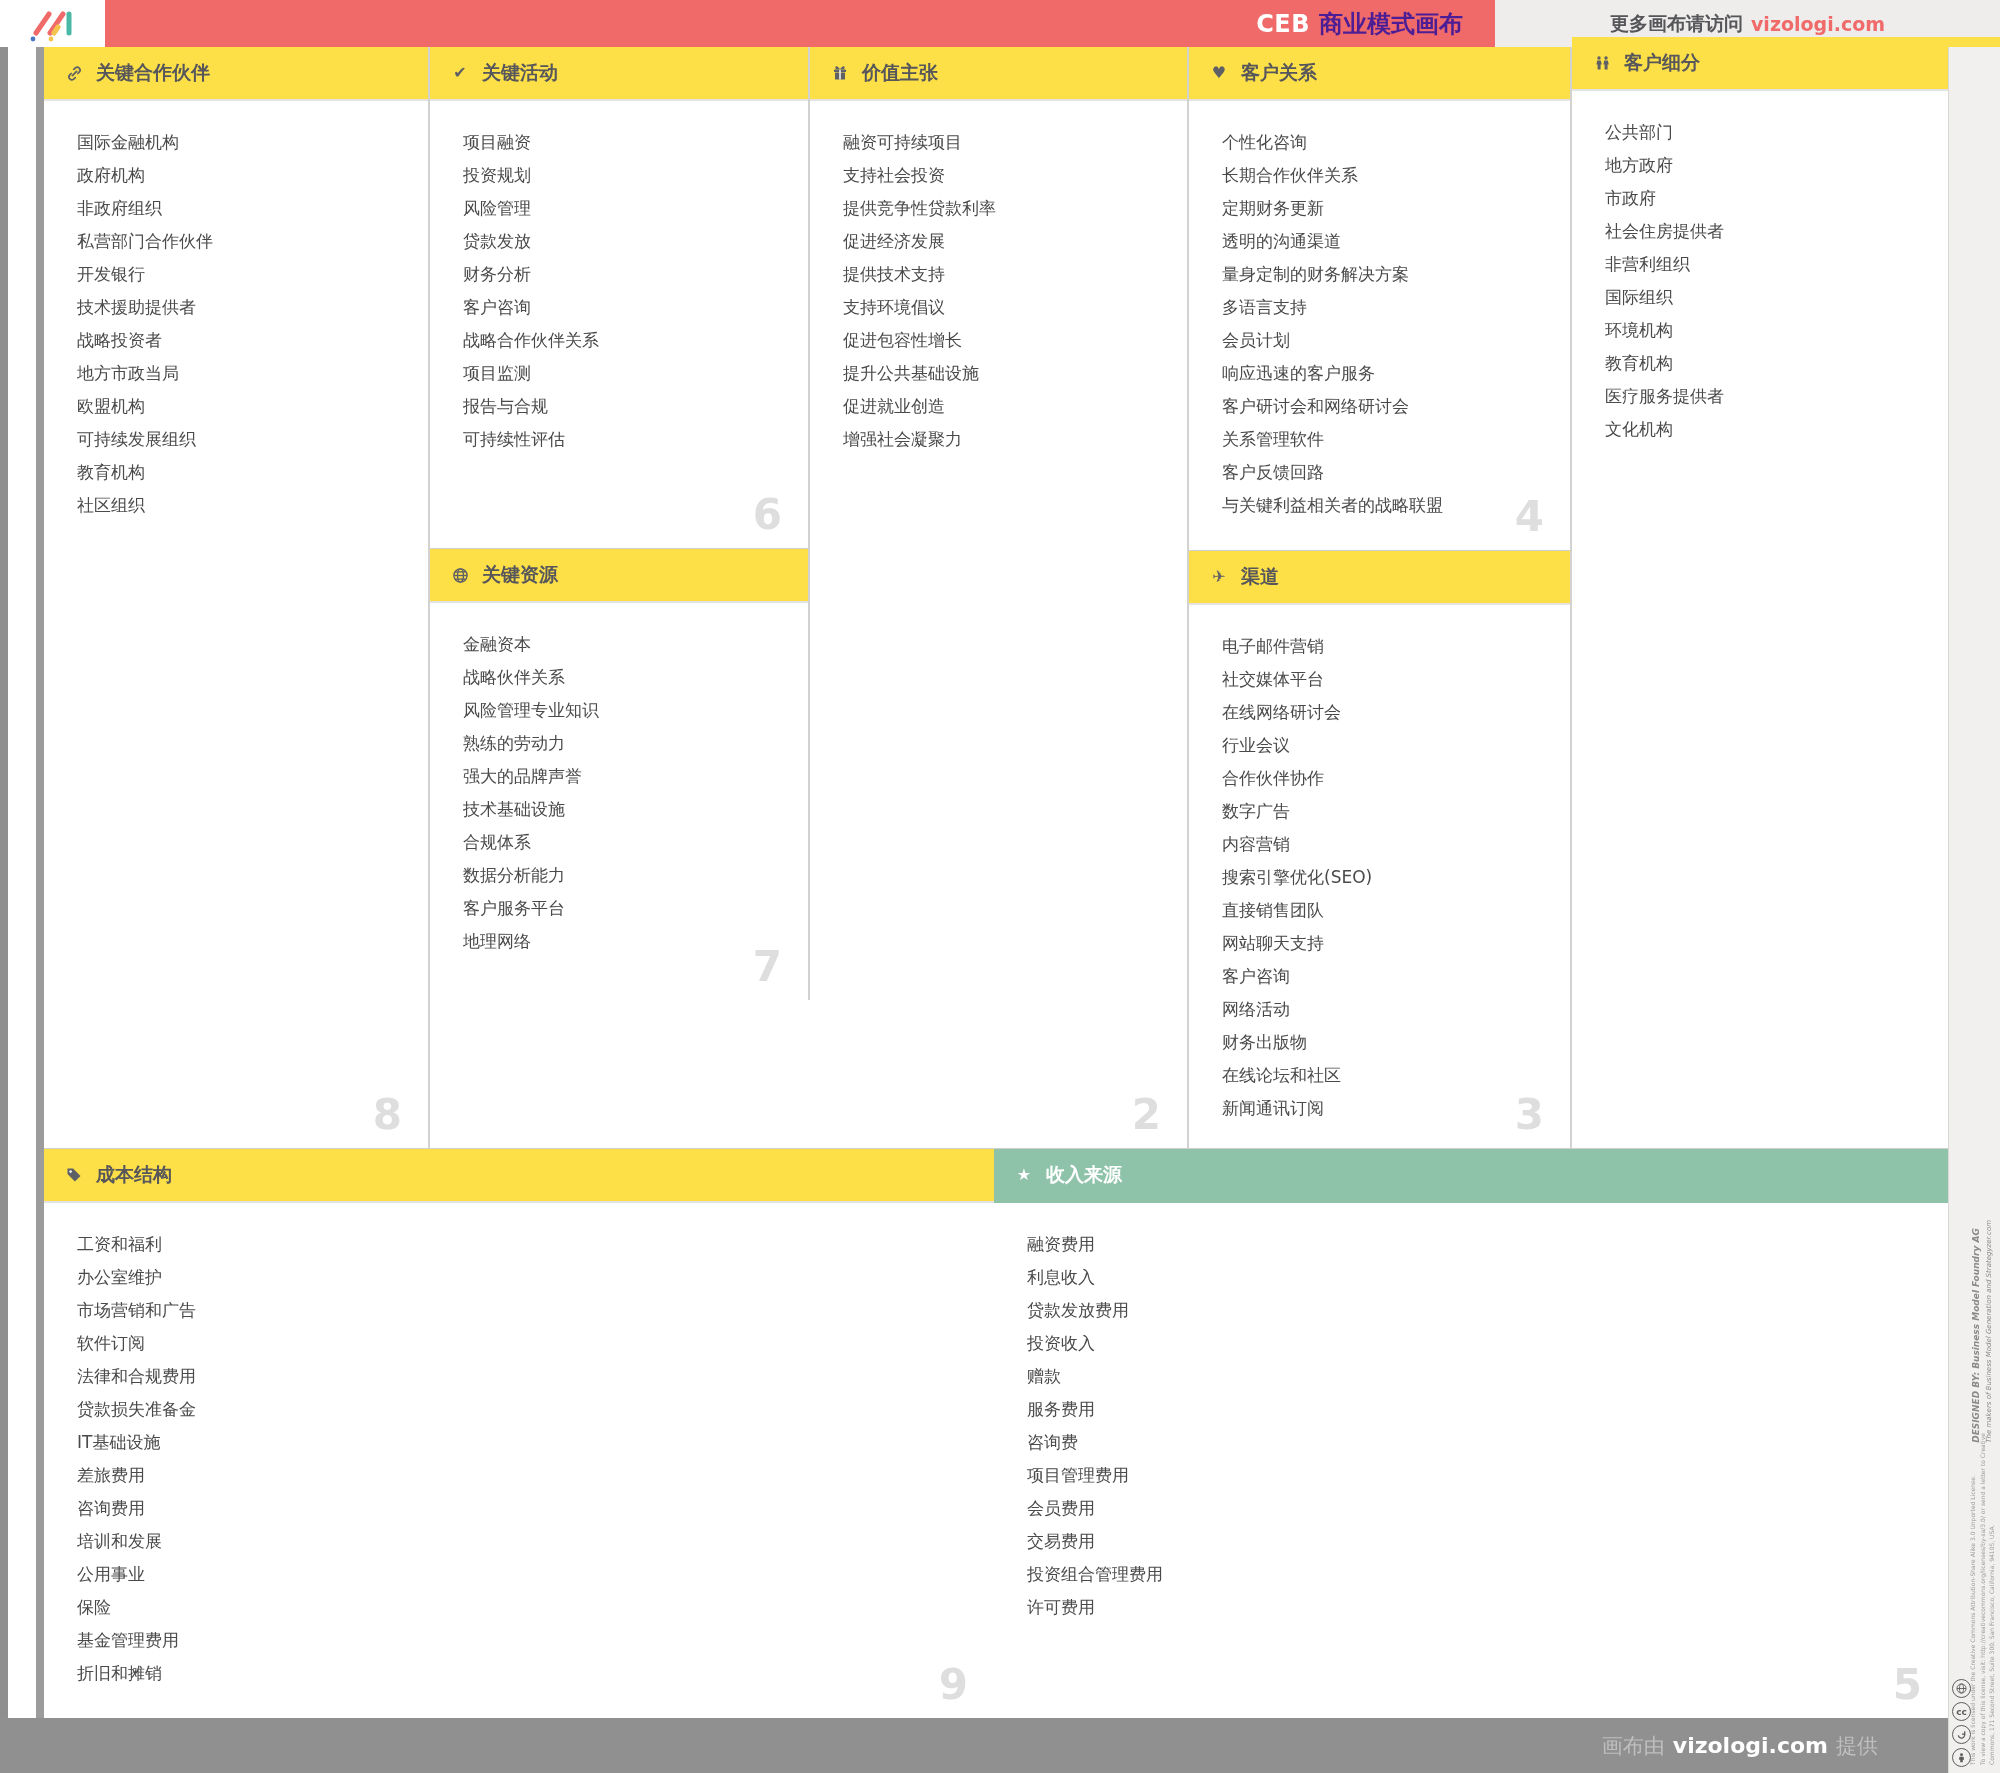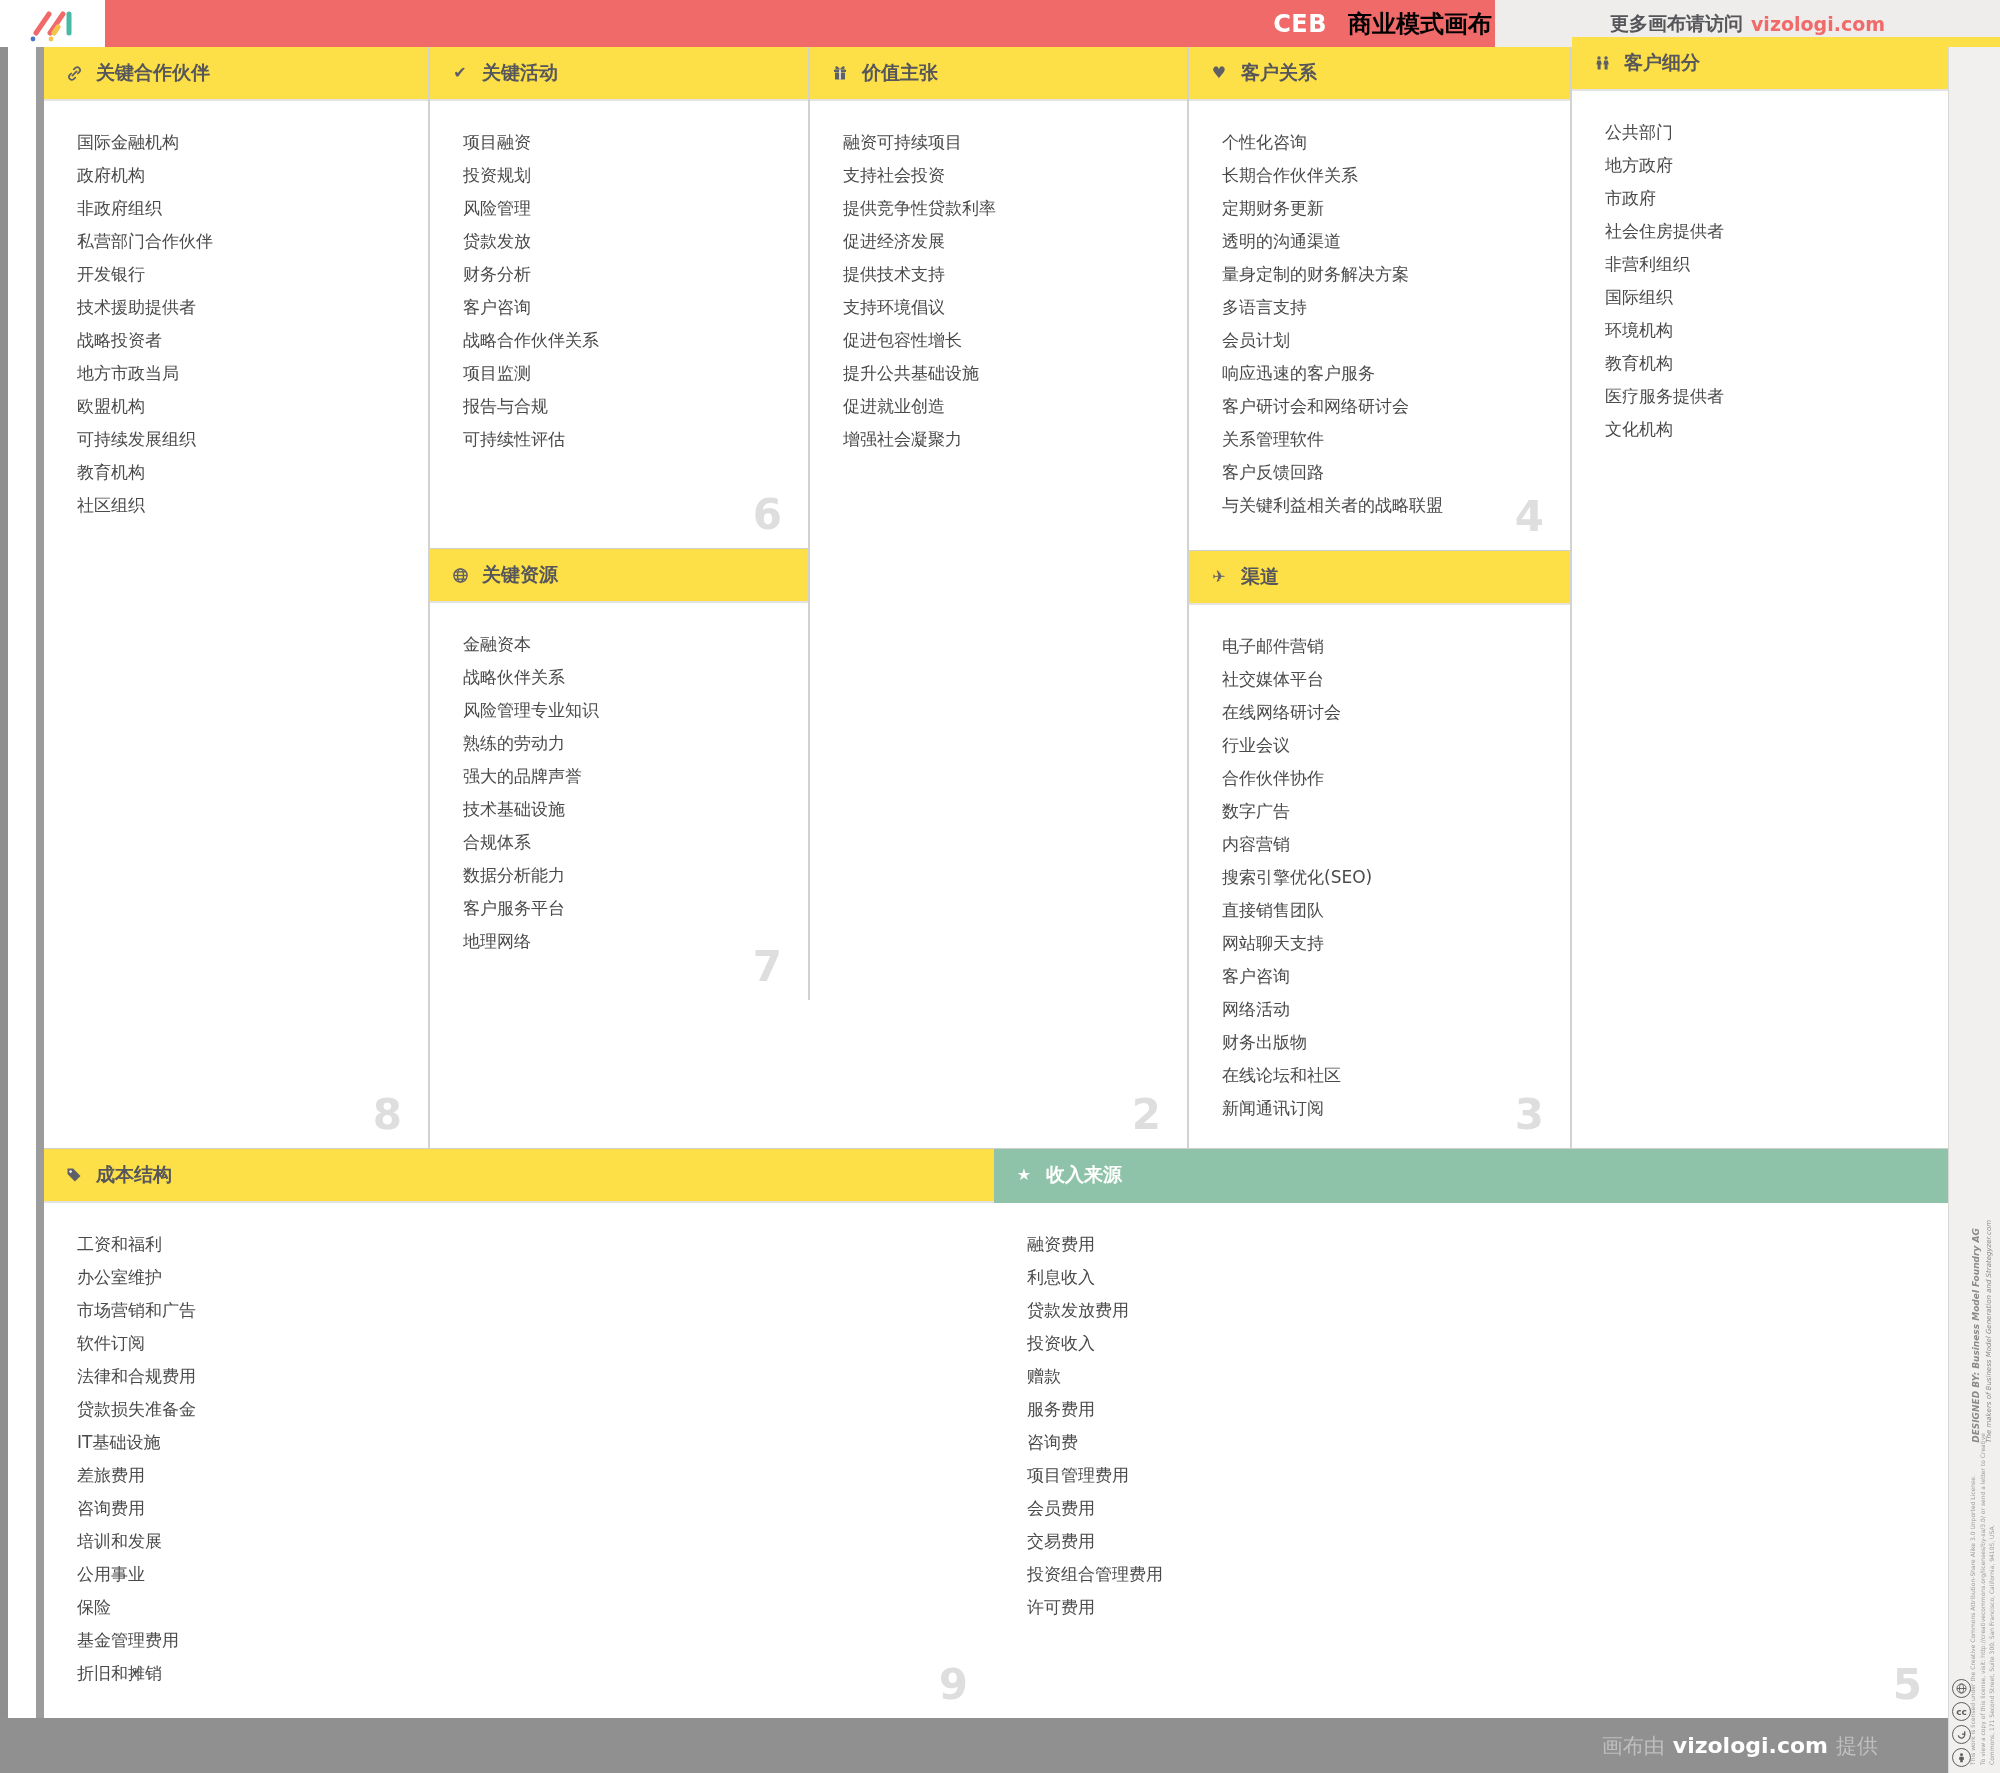"CEB" .topbar-red { padding-right: 3px -> 32px }
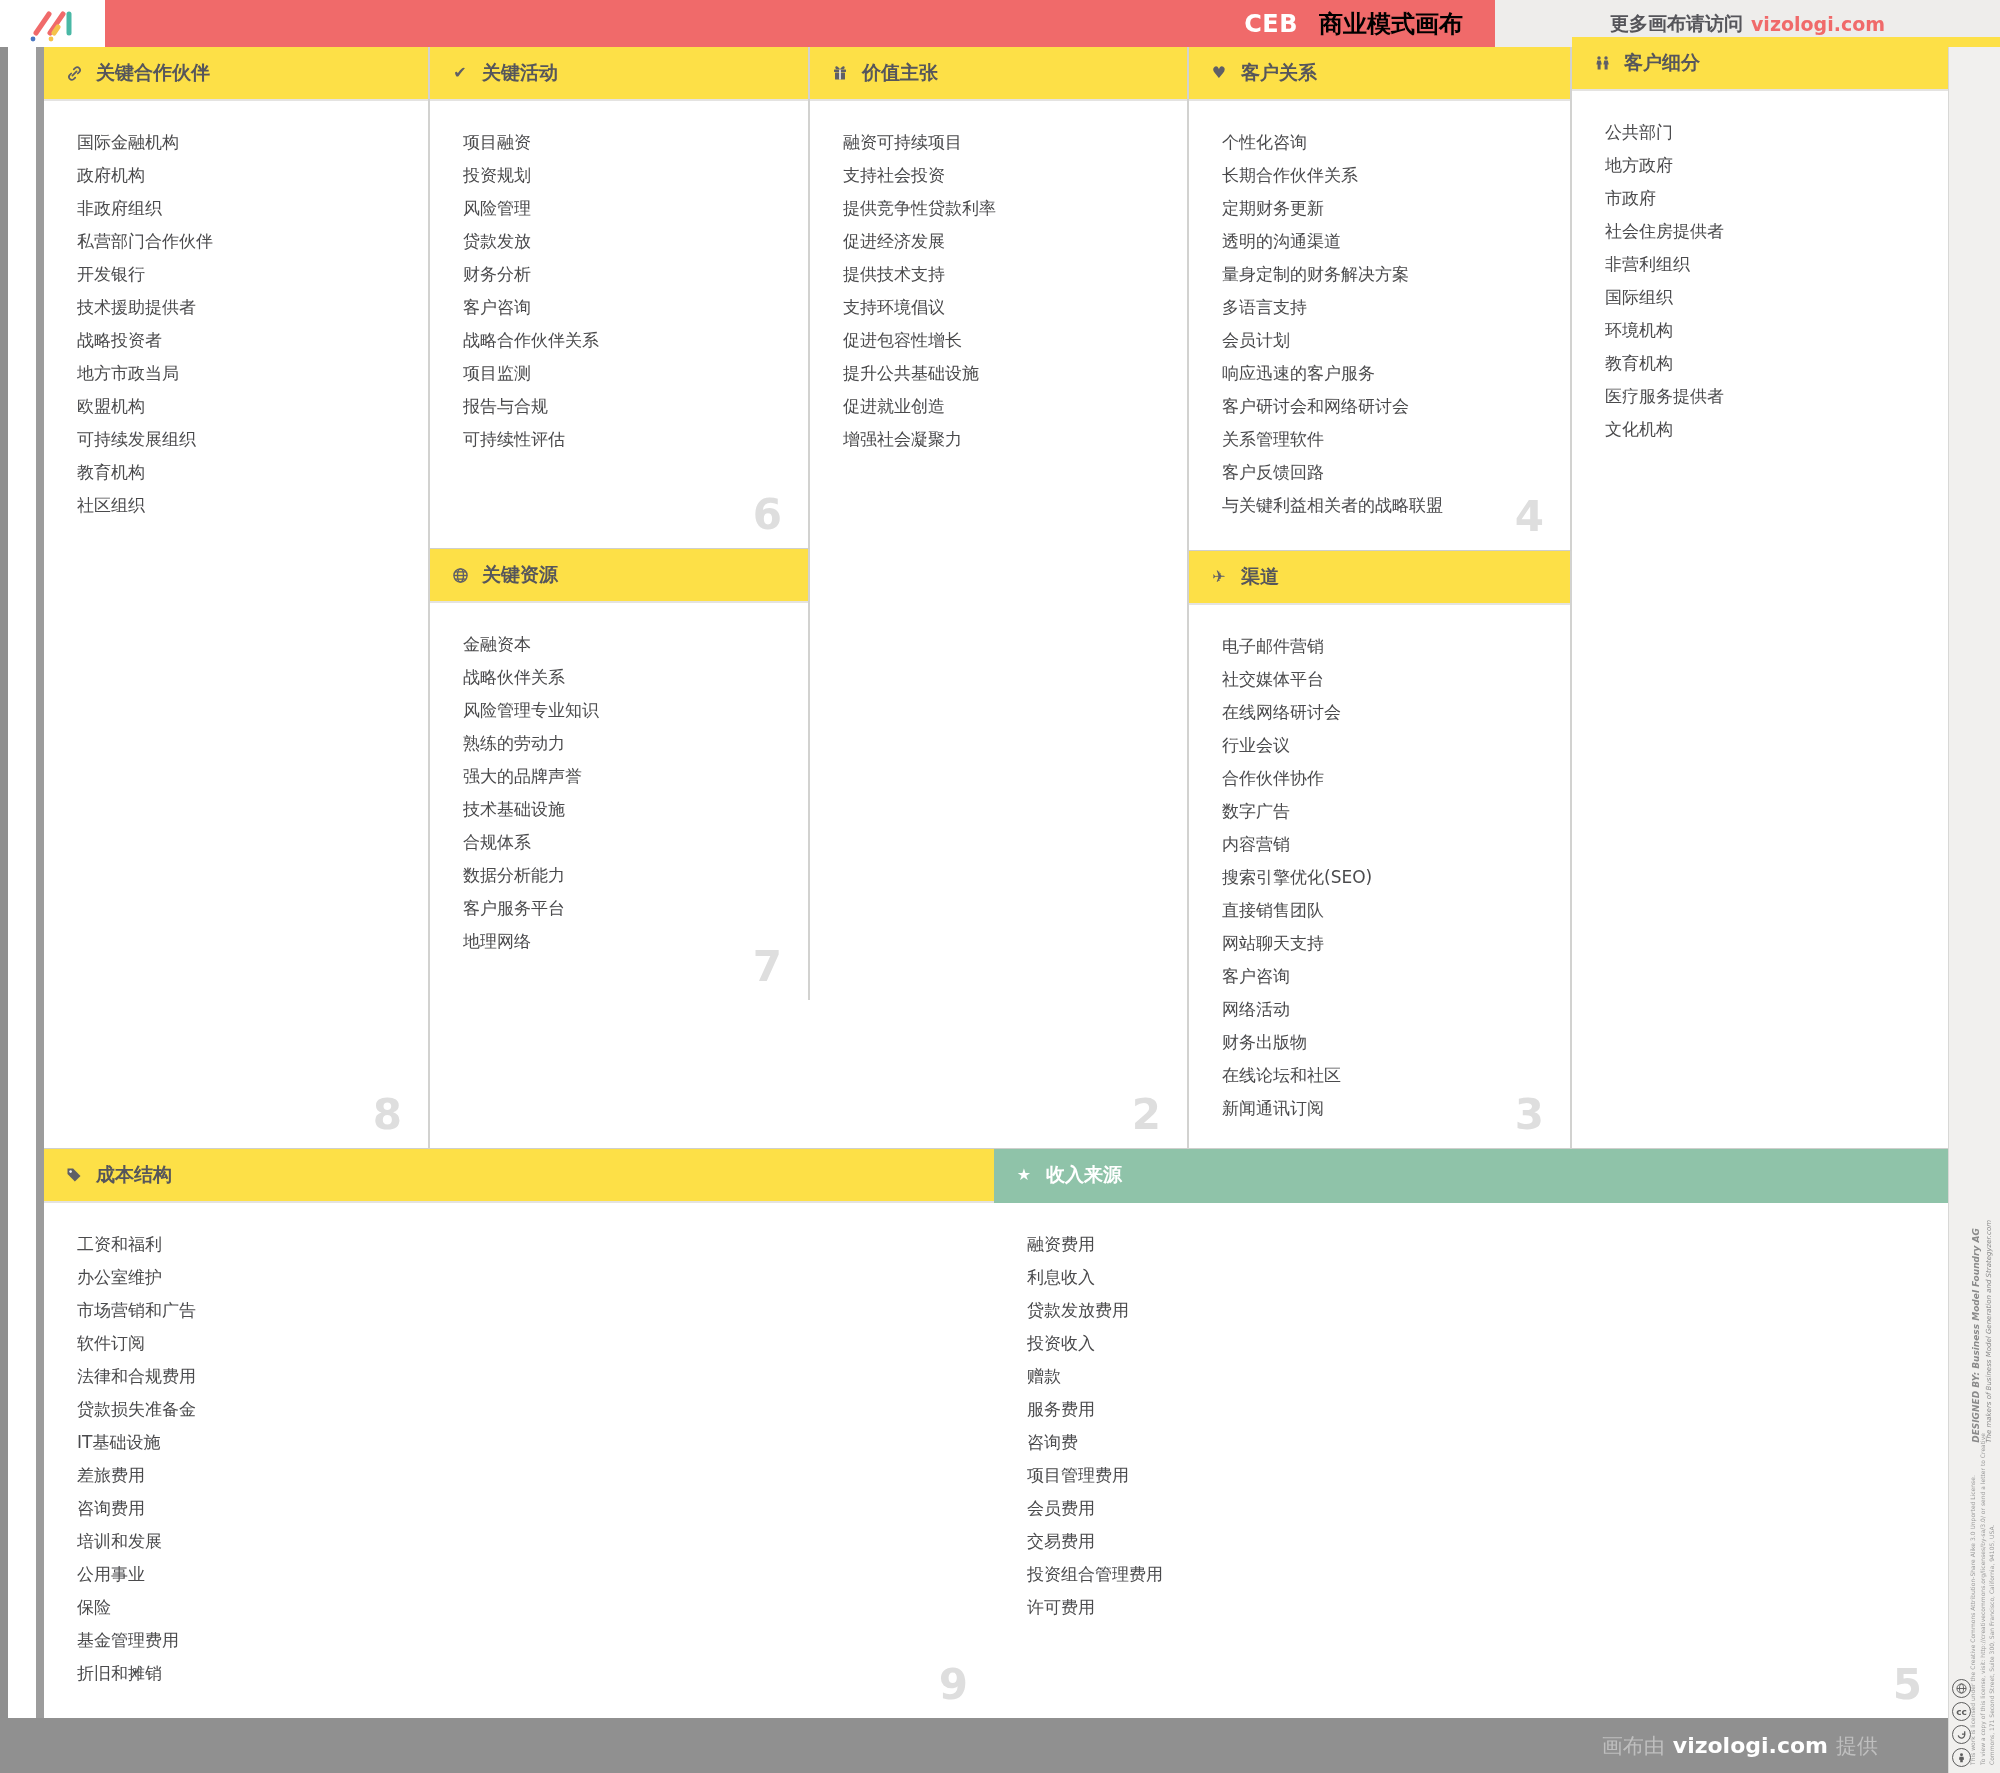"商业模式画布" .canvas-title { color: #000000 -> #4c1d95; margin-left: 21px -> 9px }
